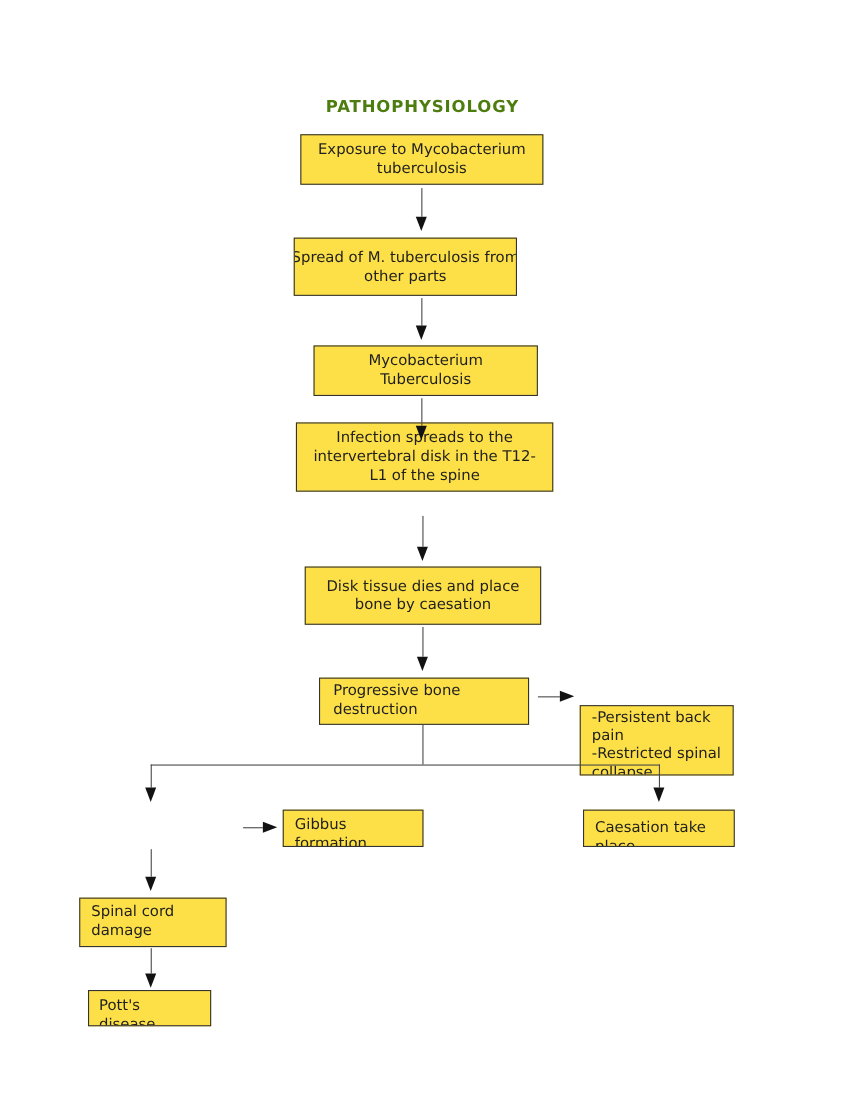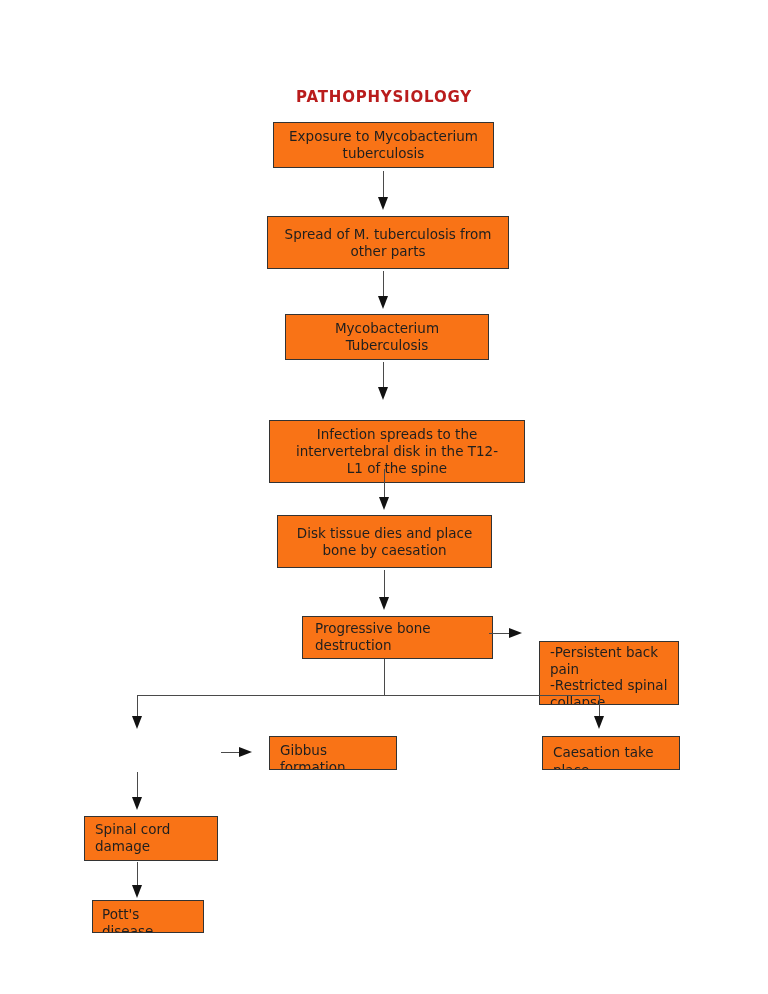"PATHOPHYSIOLOGY" .title { color: #b91c1c -> #4d7c0f }
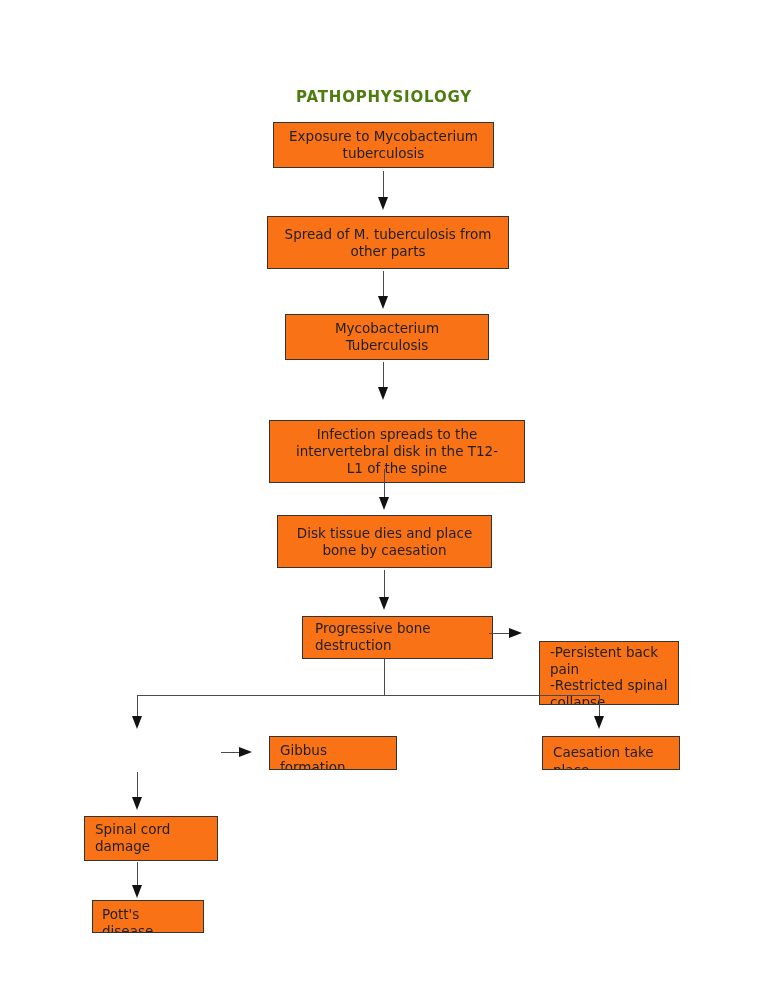"Exposure to Mycobacterium" .box { background: #f97316 -> #fde047 }
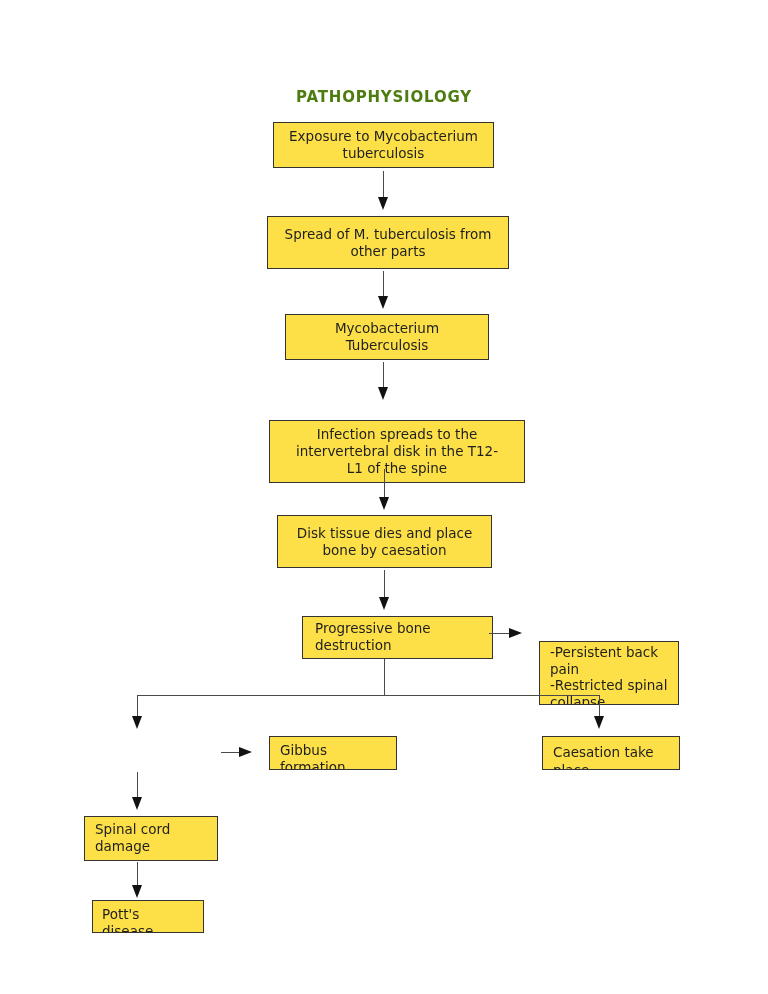"Spread of M. tuberculosis from" div.box { width: 242px -> 203px }
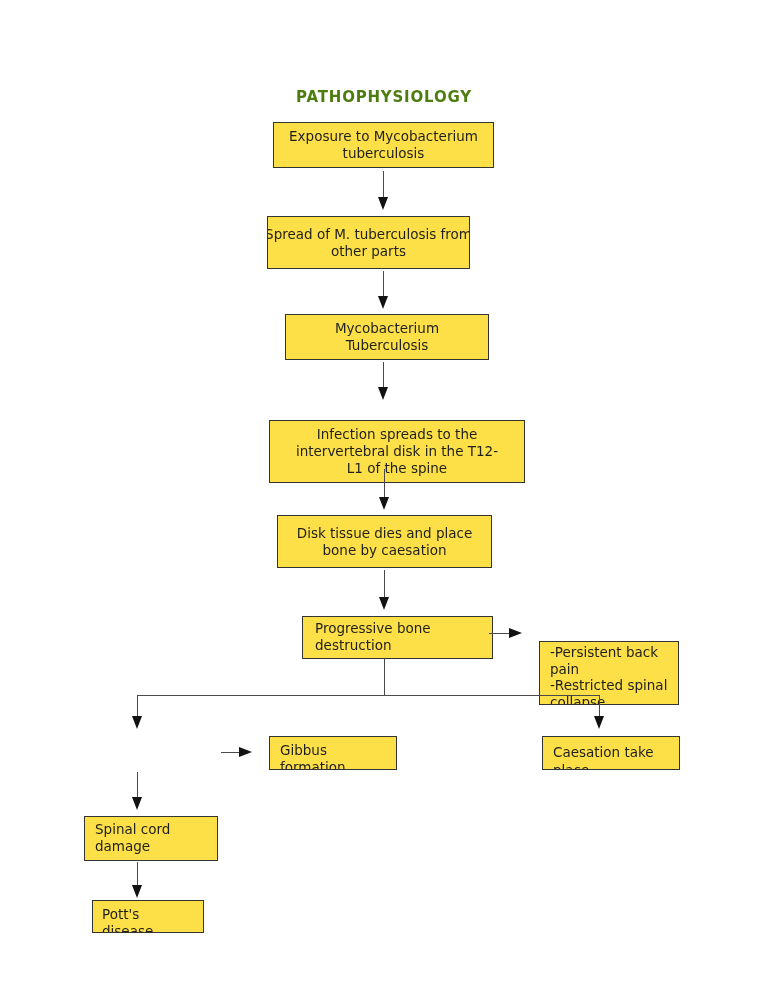"Infection spreads to the" div.box { top: 420px -> 384px; width: 256px -> 234px }
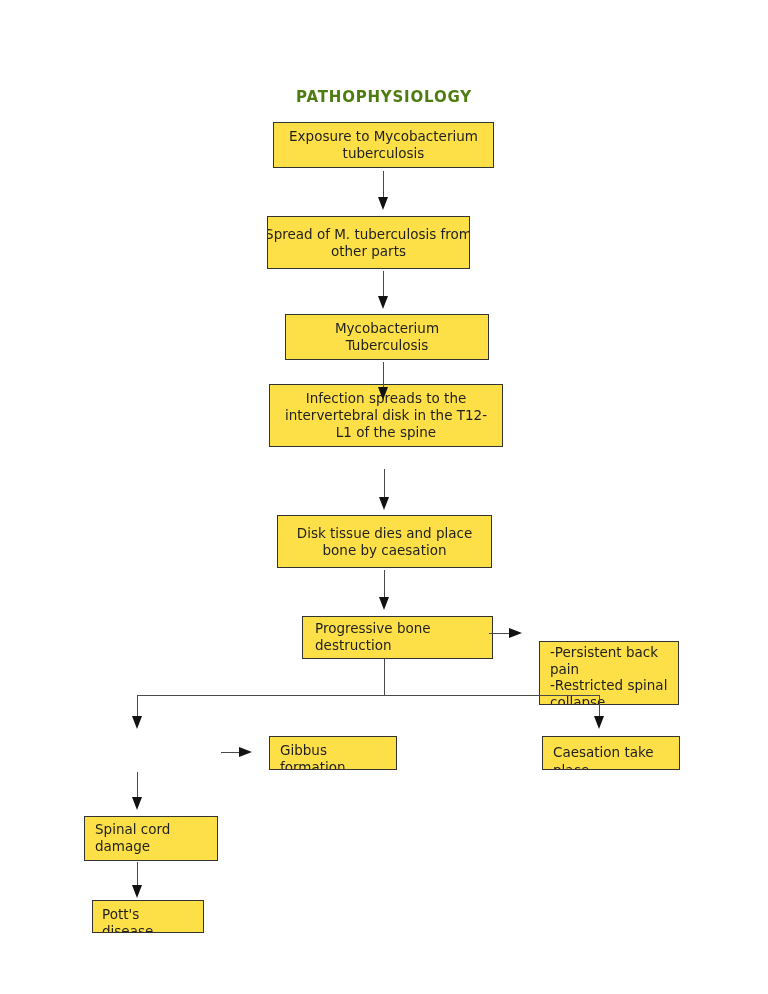"Progressive bone" .box.left { margin-left: 12px -> none }
